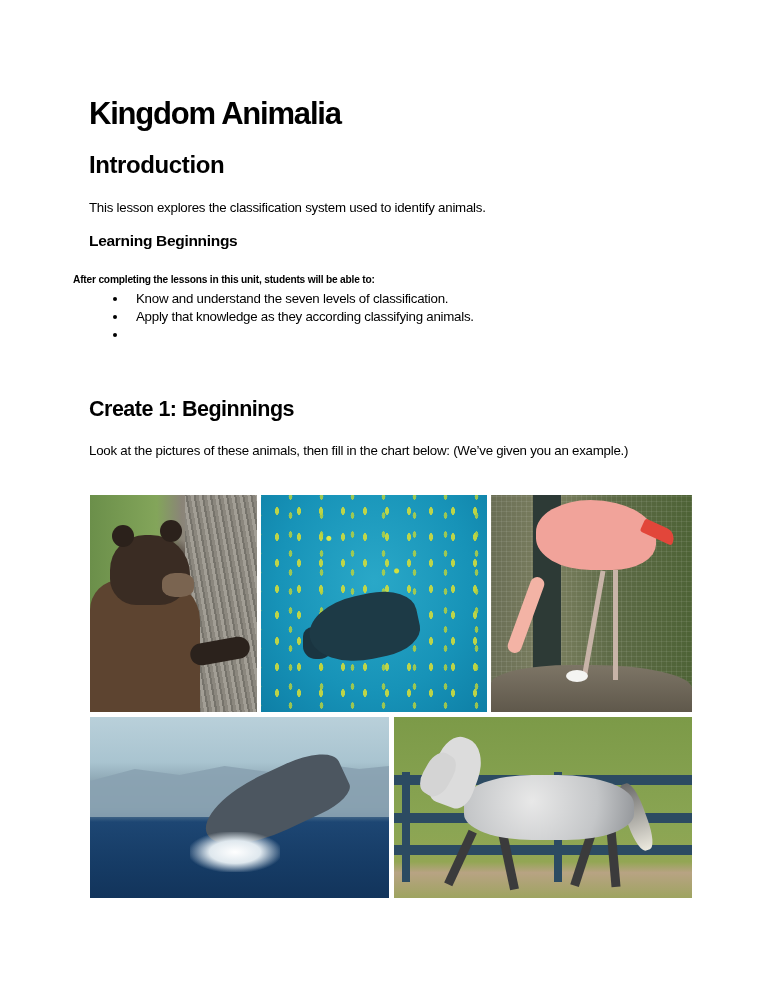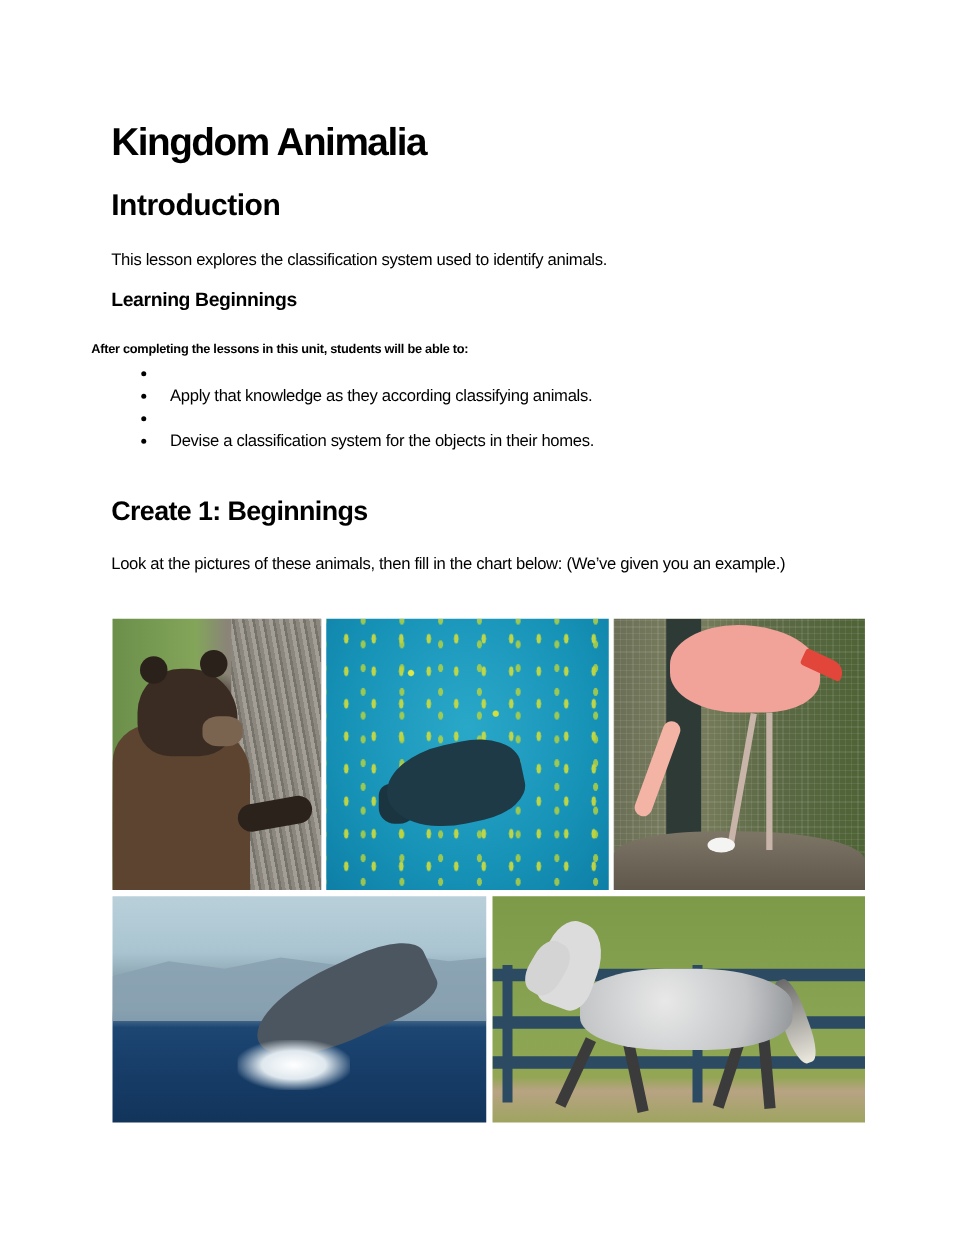"Know and understand the seven" span { html: none -> <span>Know and understand the seven levels of classification.</span> }
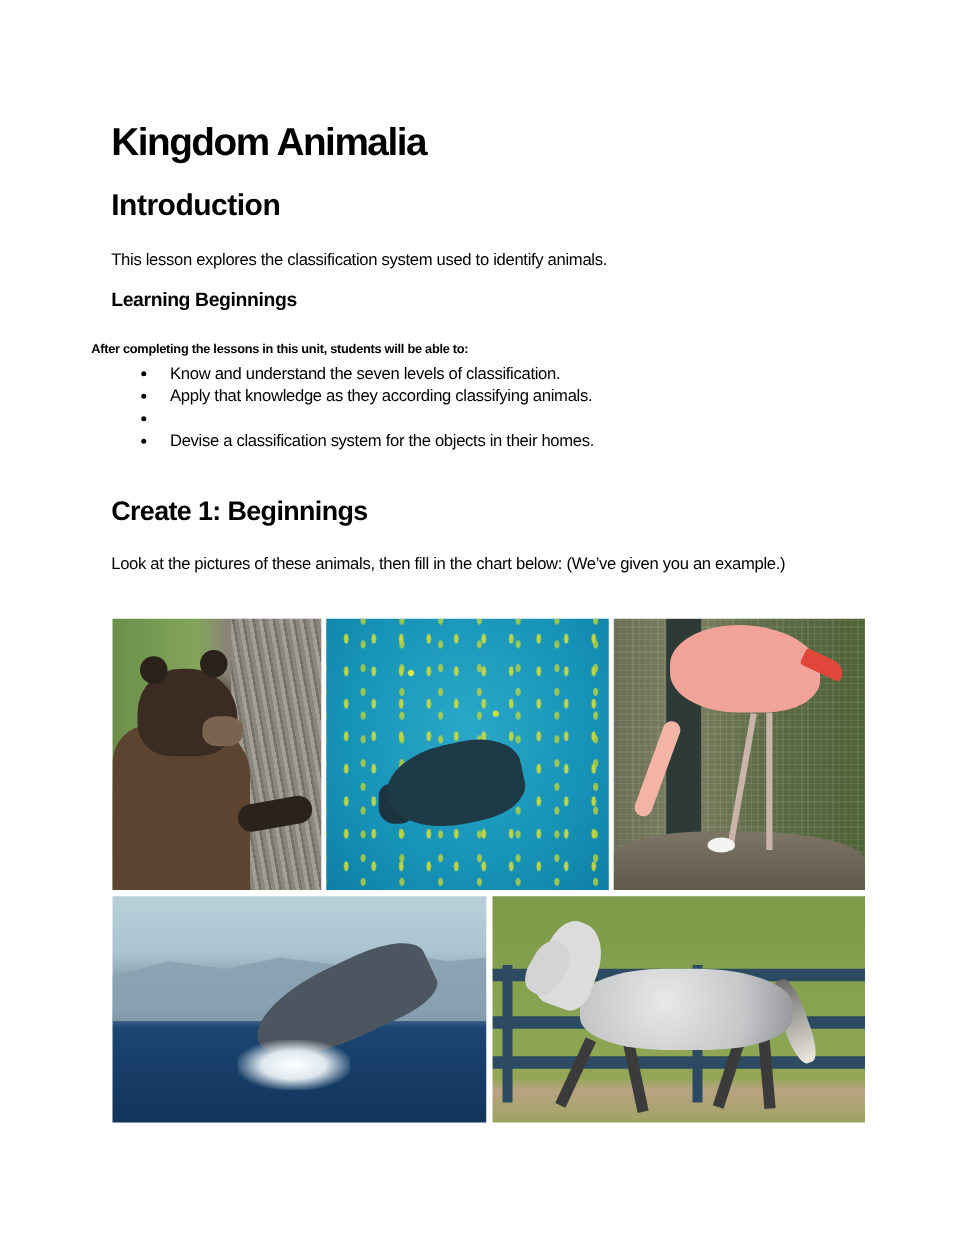"Devise a classification system for" li { html: <li><span></span><span>Devise a classification system for the objects in their homes.</span></li> -> none }
